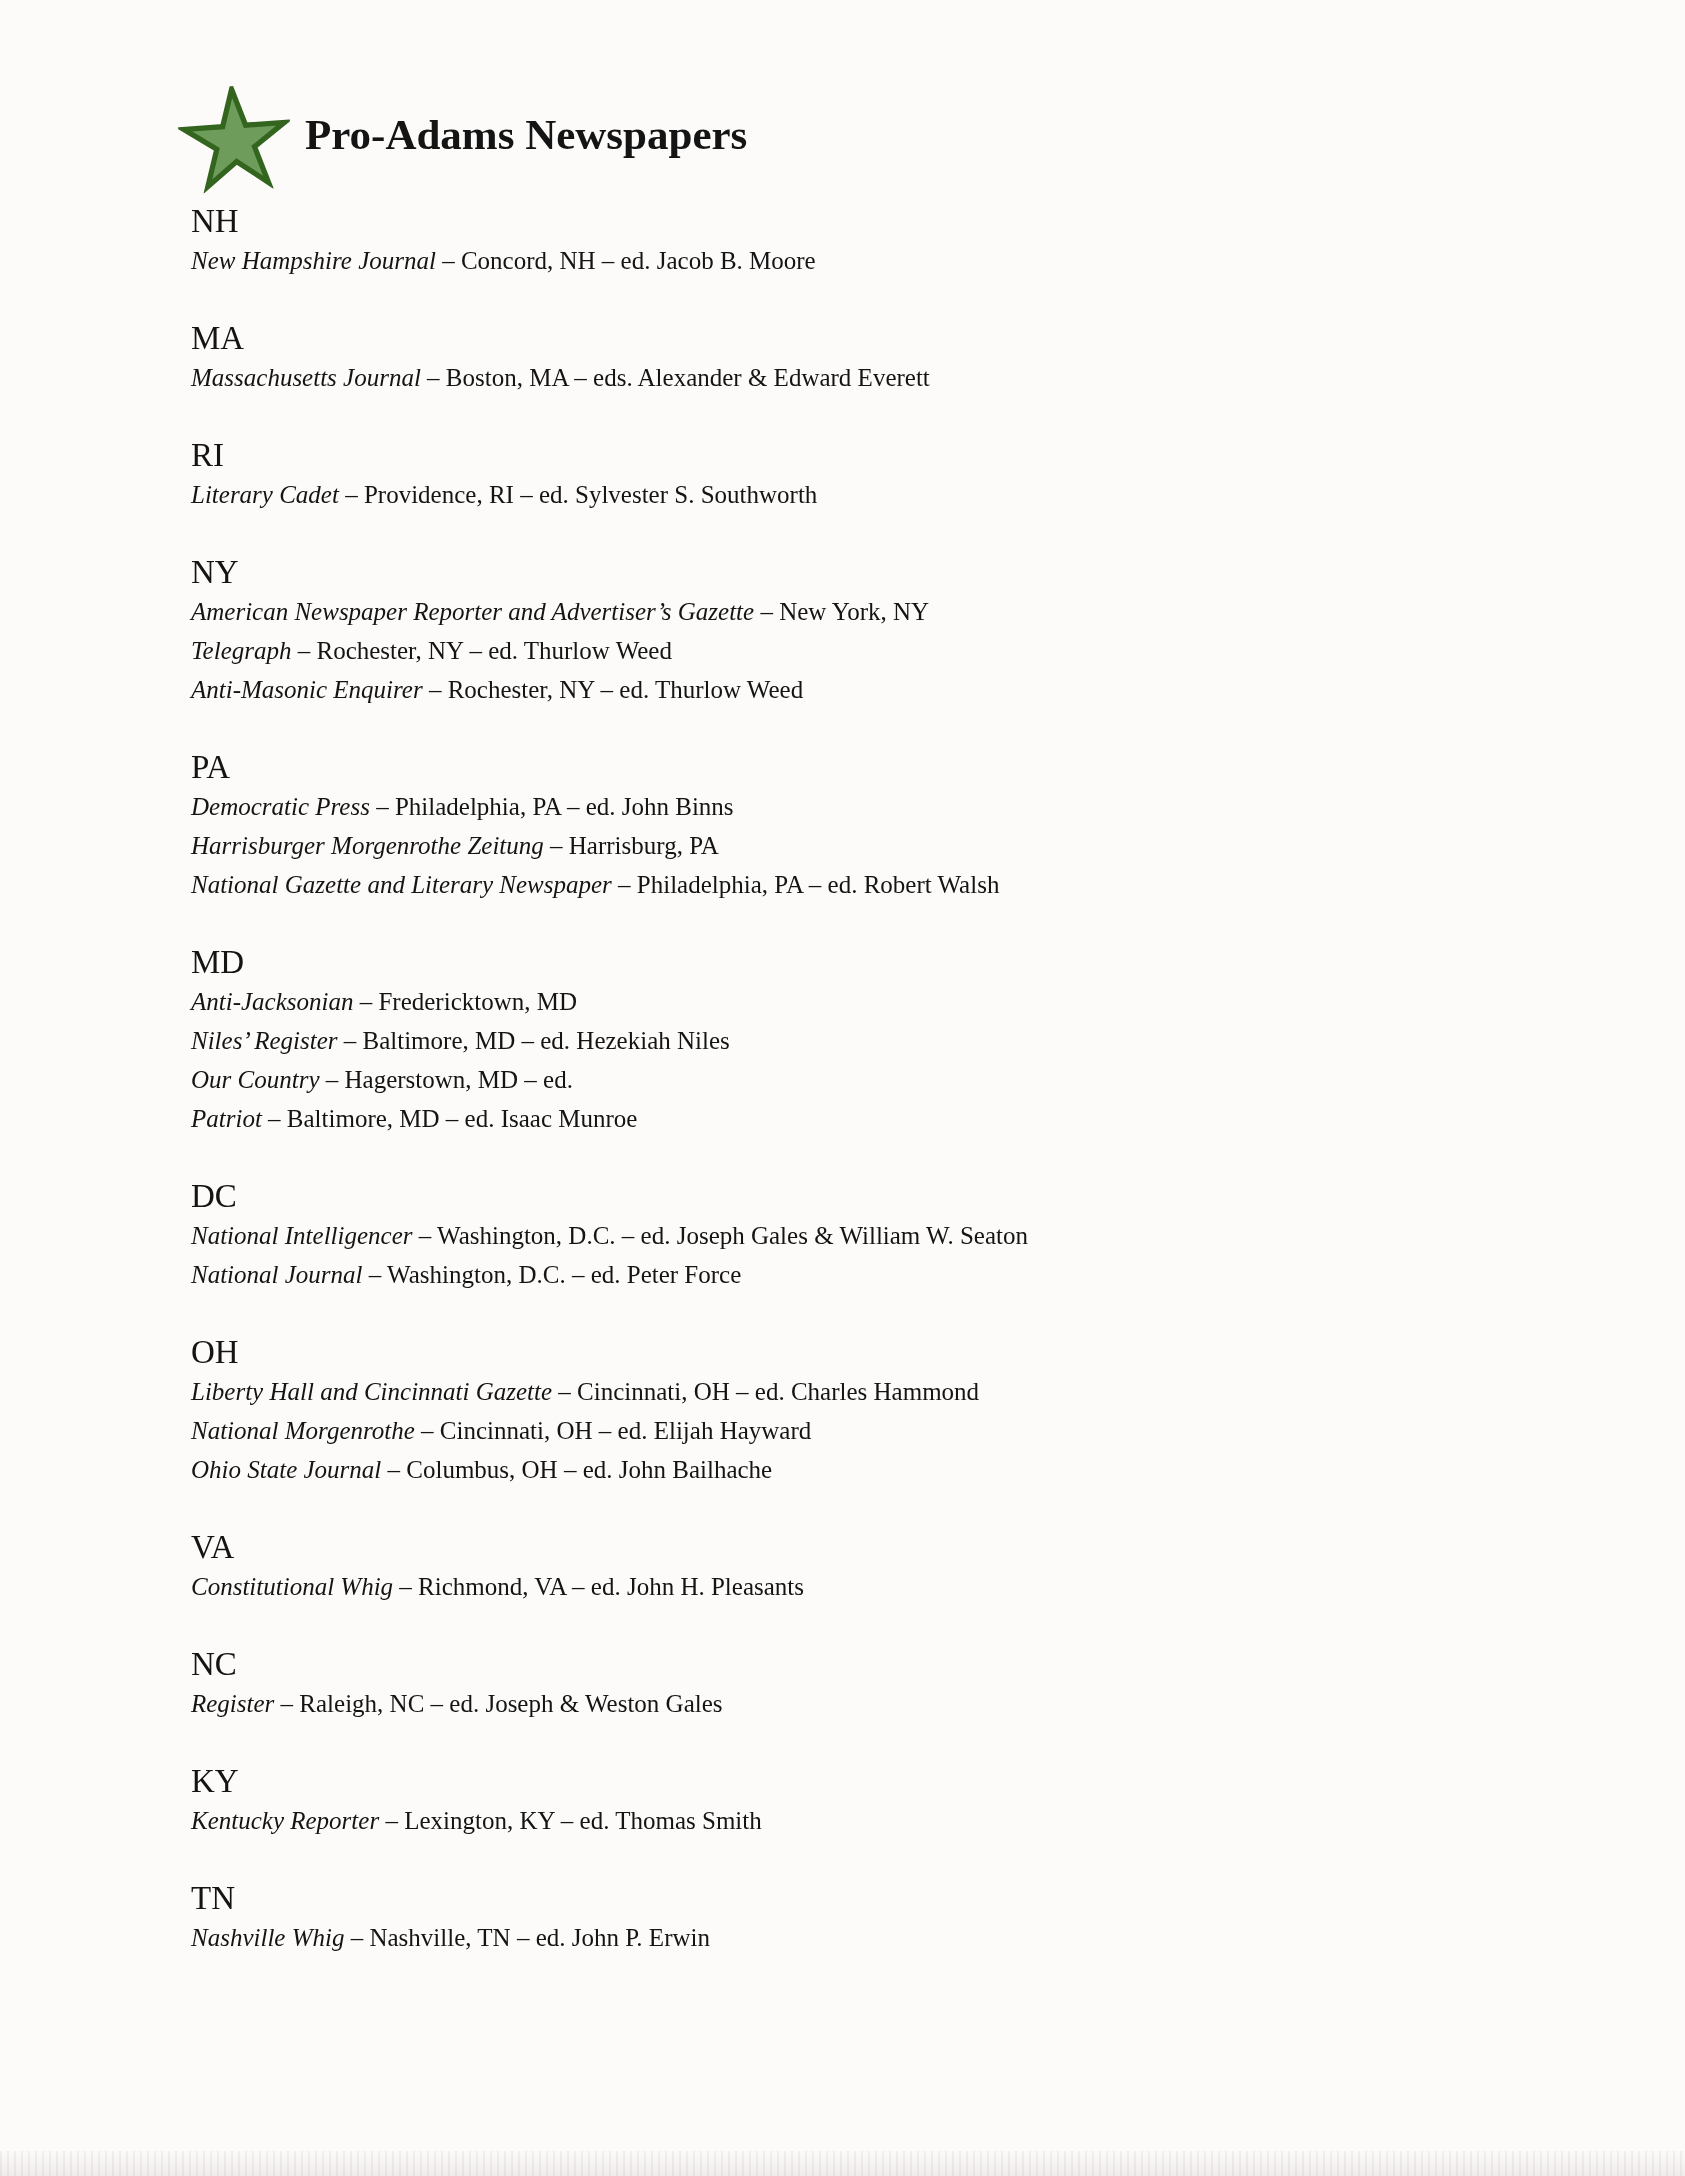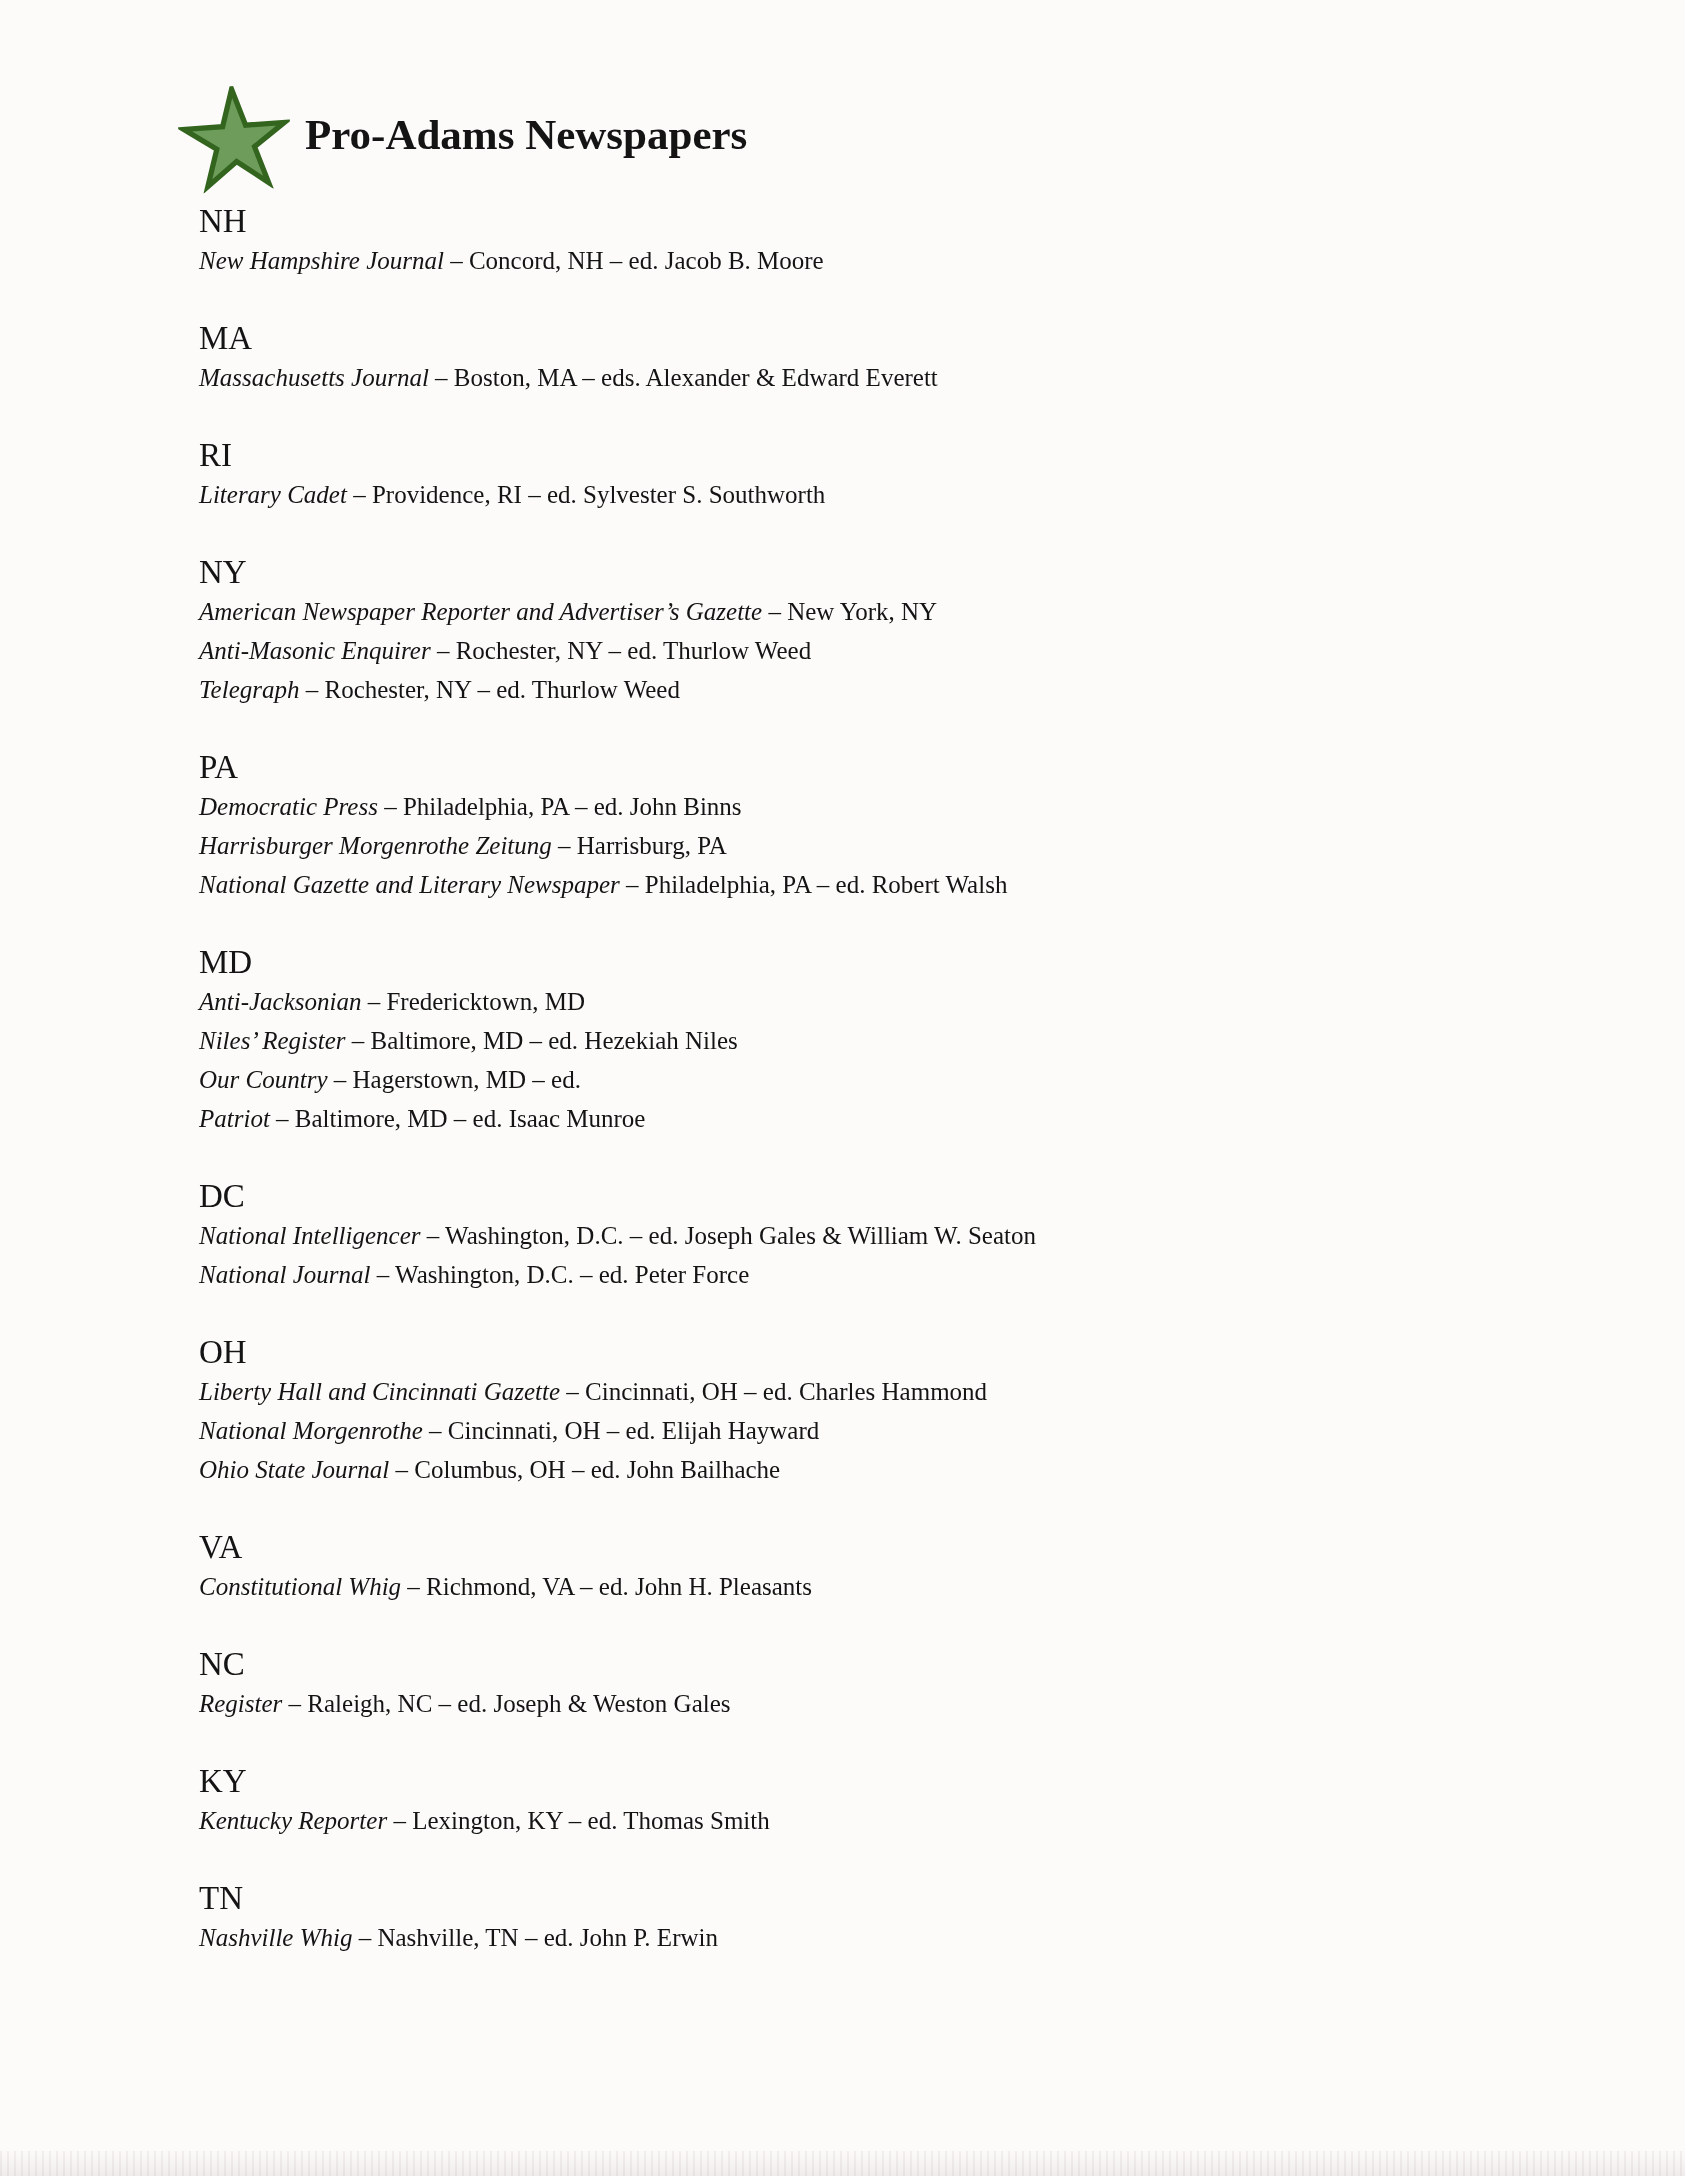"NH" section { margin: 0 0 39px 8px -> 0 0 39px 0 }
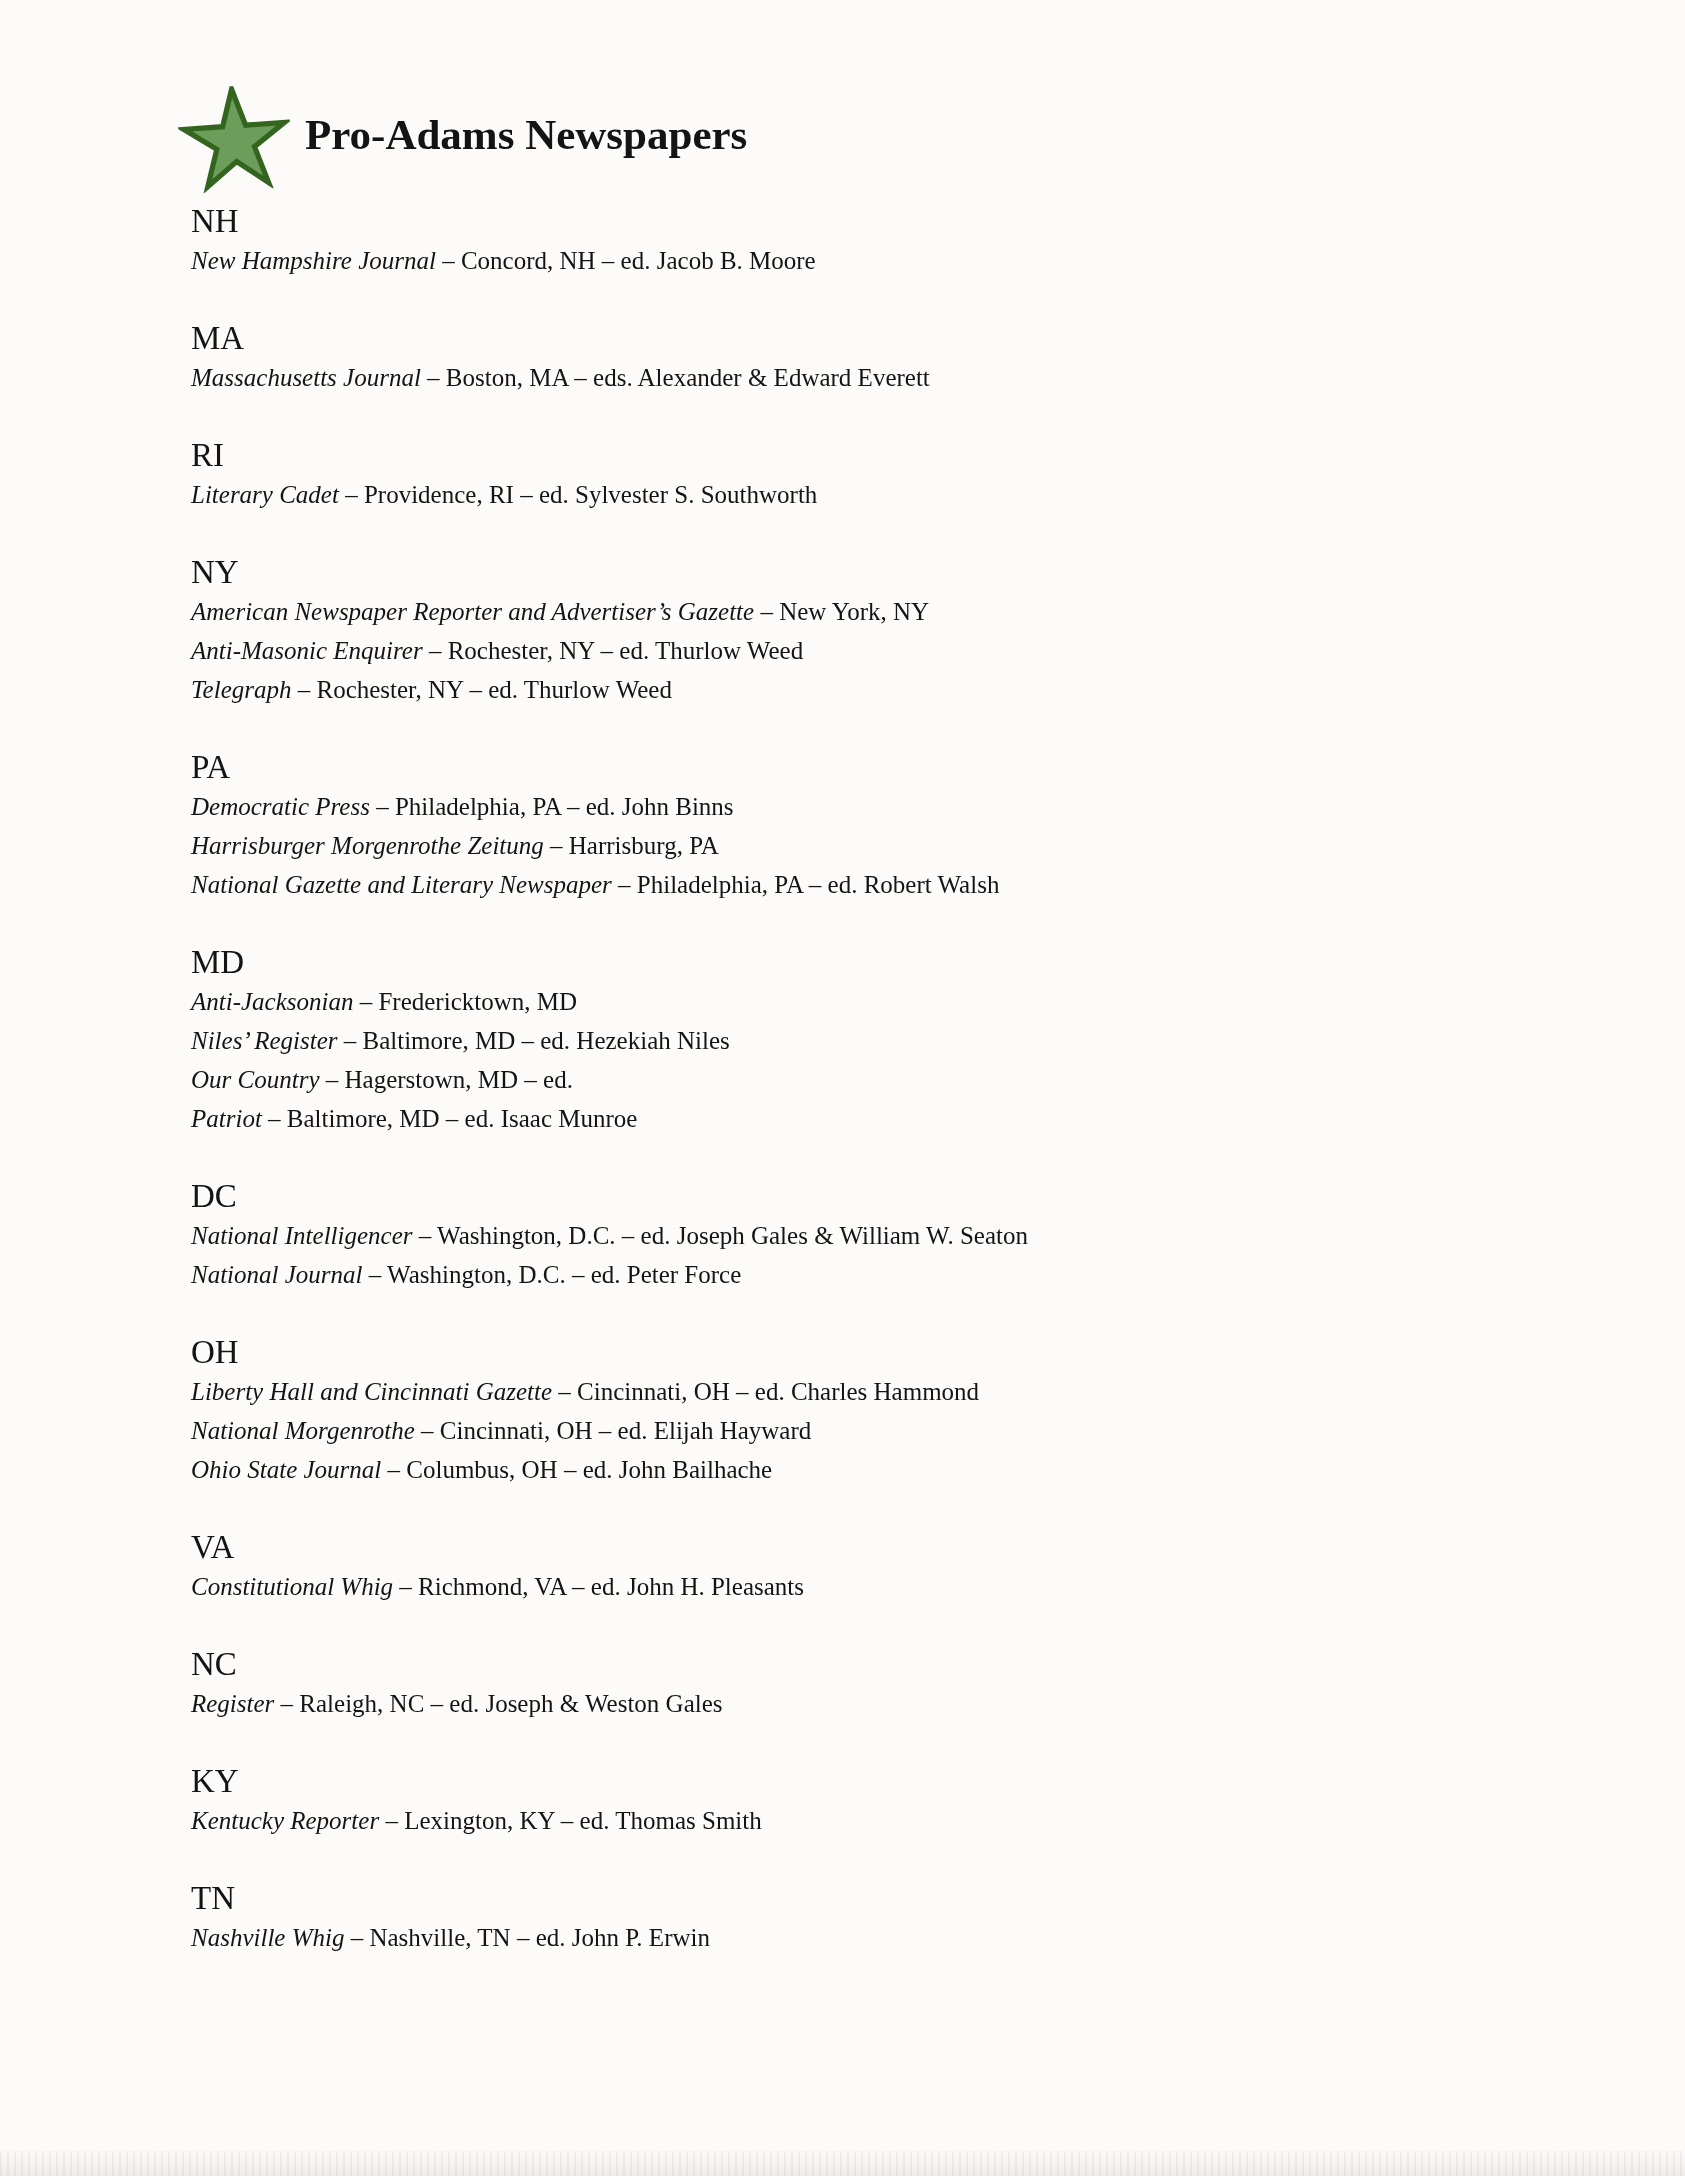"Anti-Masonic Enquirer – Rochester, NY" p.entry { order: before "Telegraph – Rochester, NY –" -> after "Telegraph – Rochester, NY –" }
